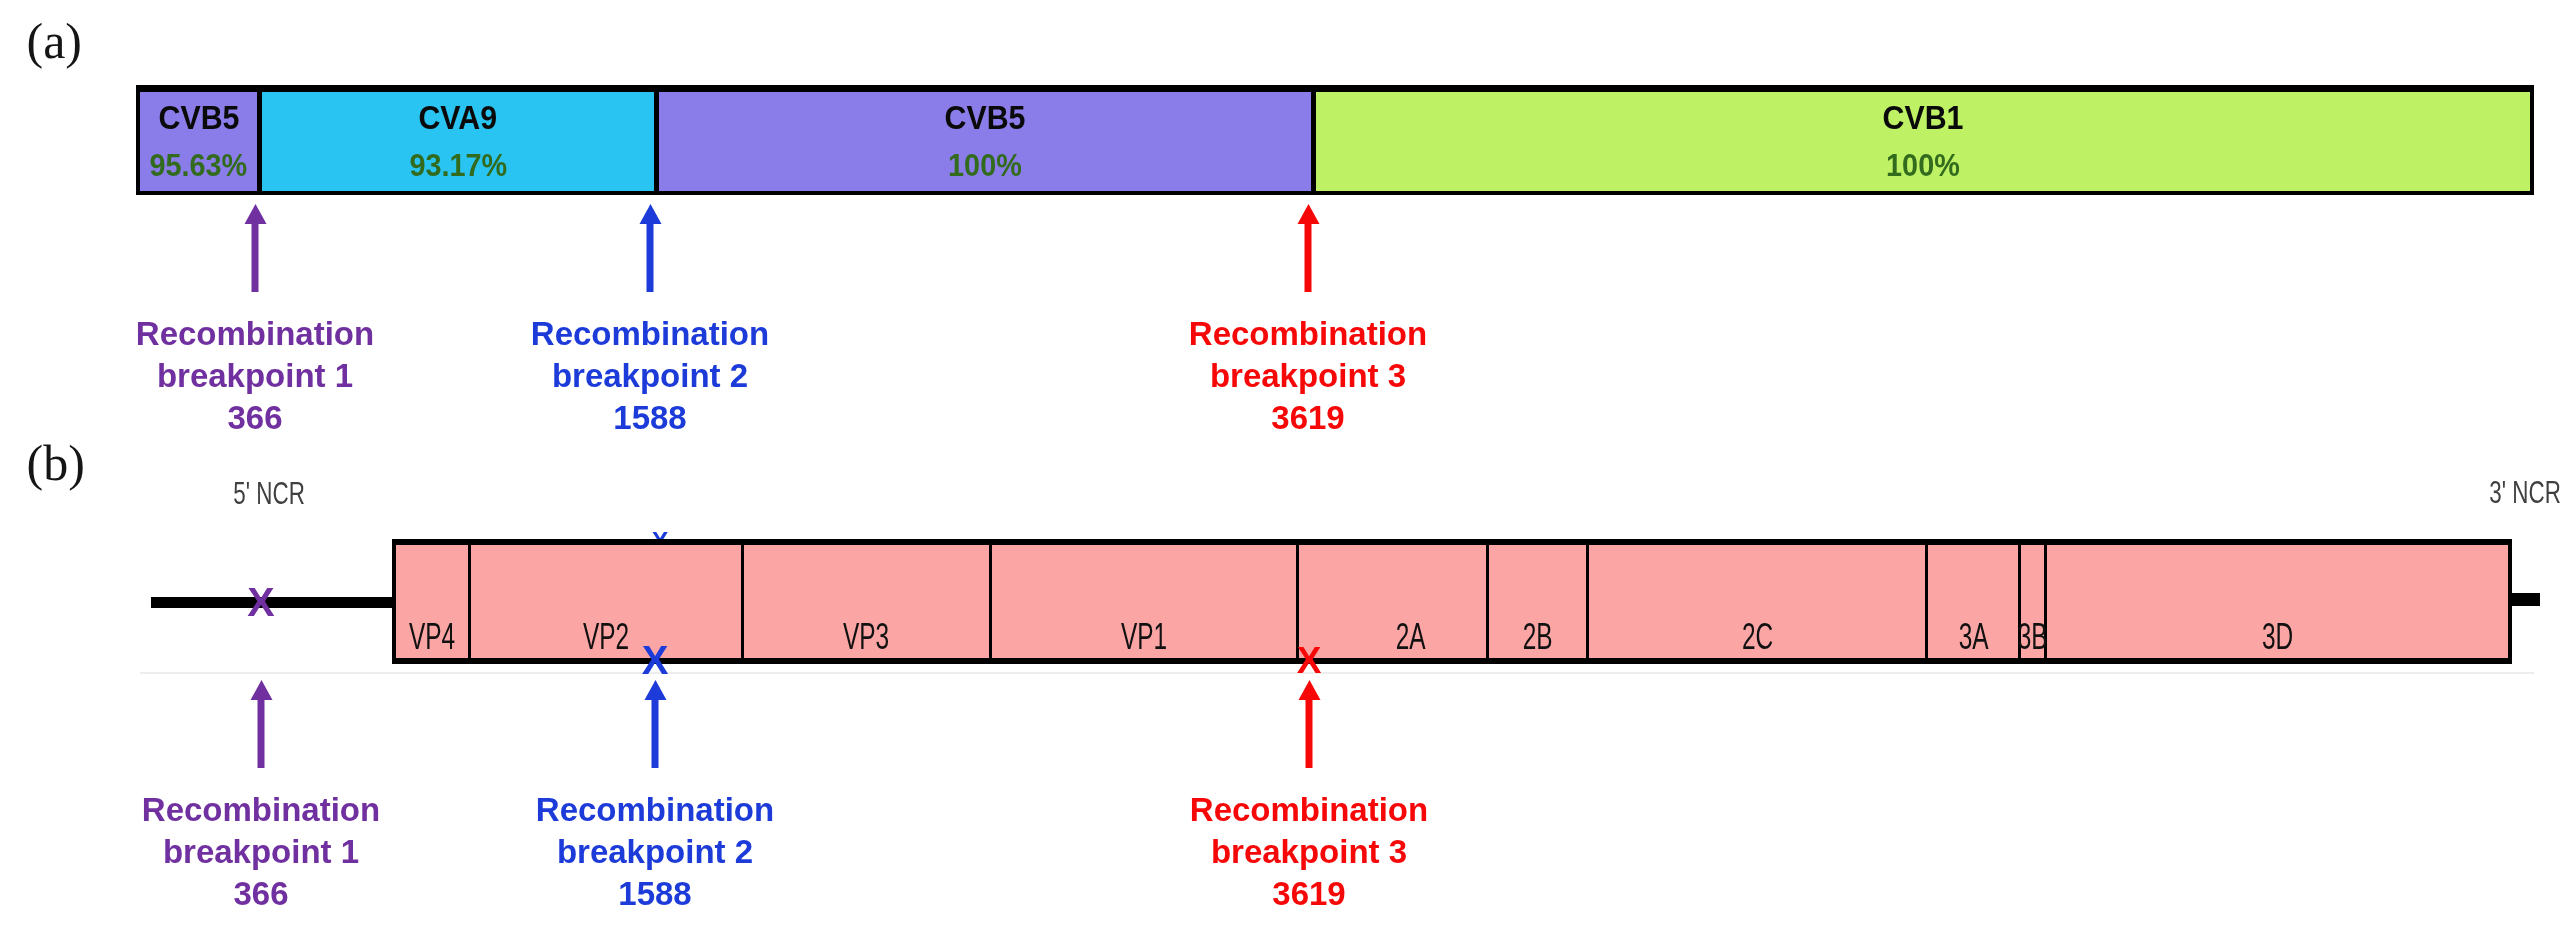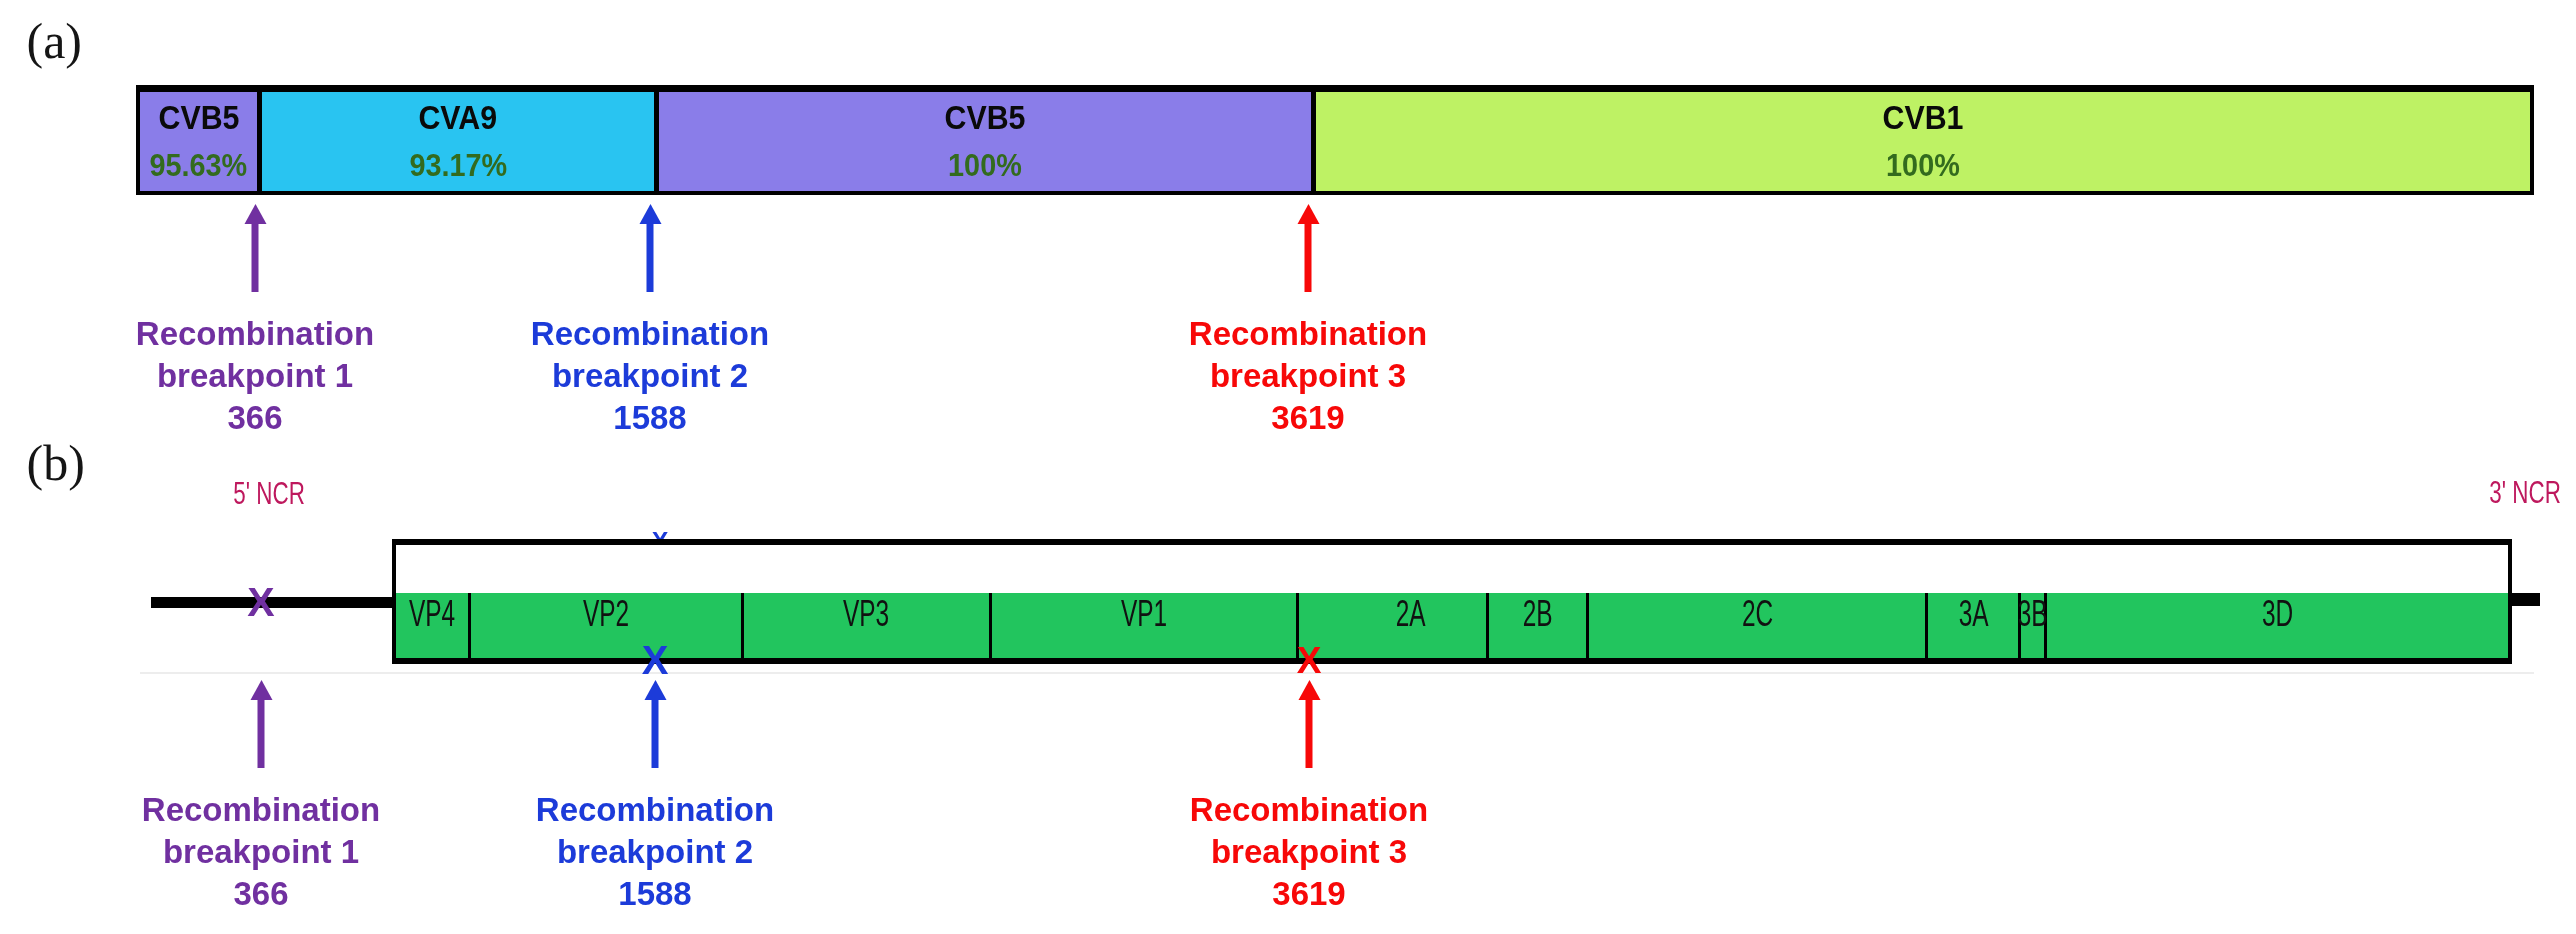"5' NCR" .ncr-label { color: #be185d -> #404040 }
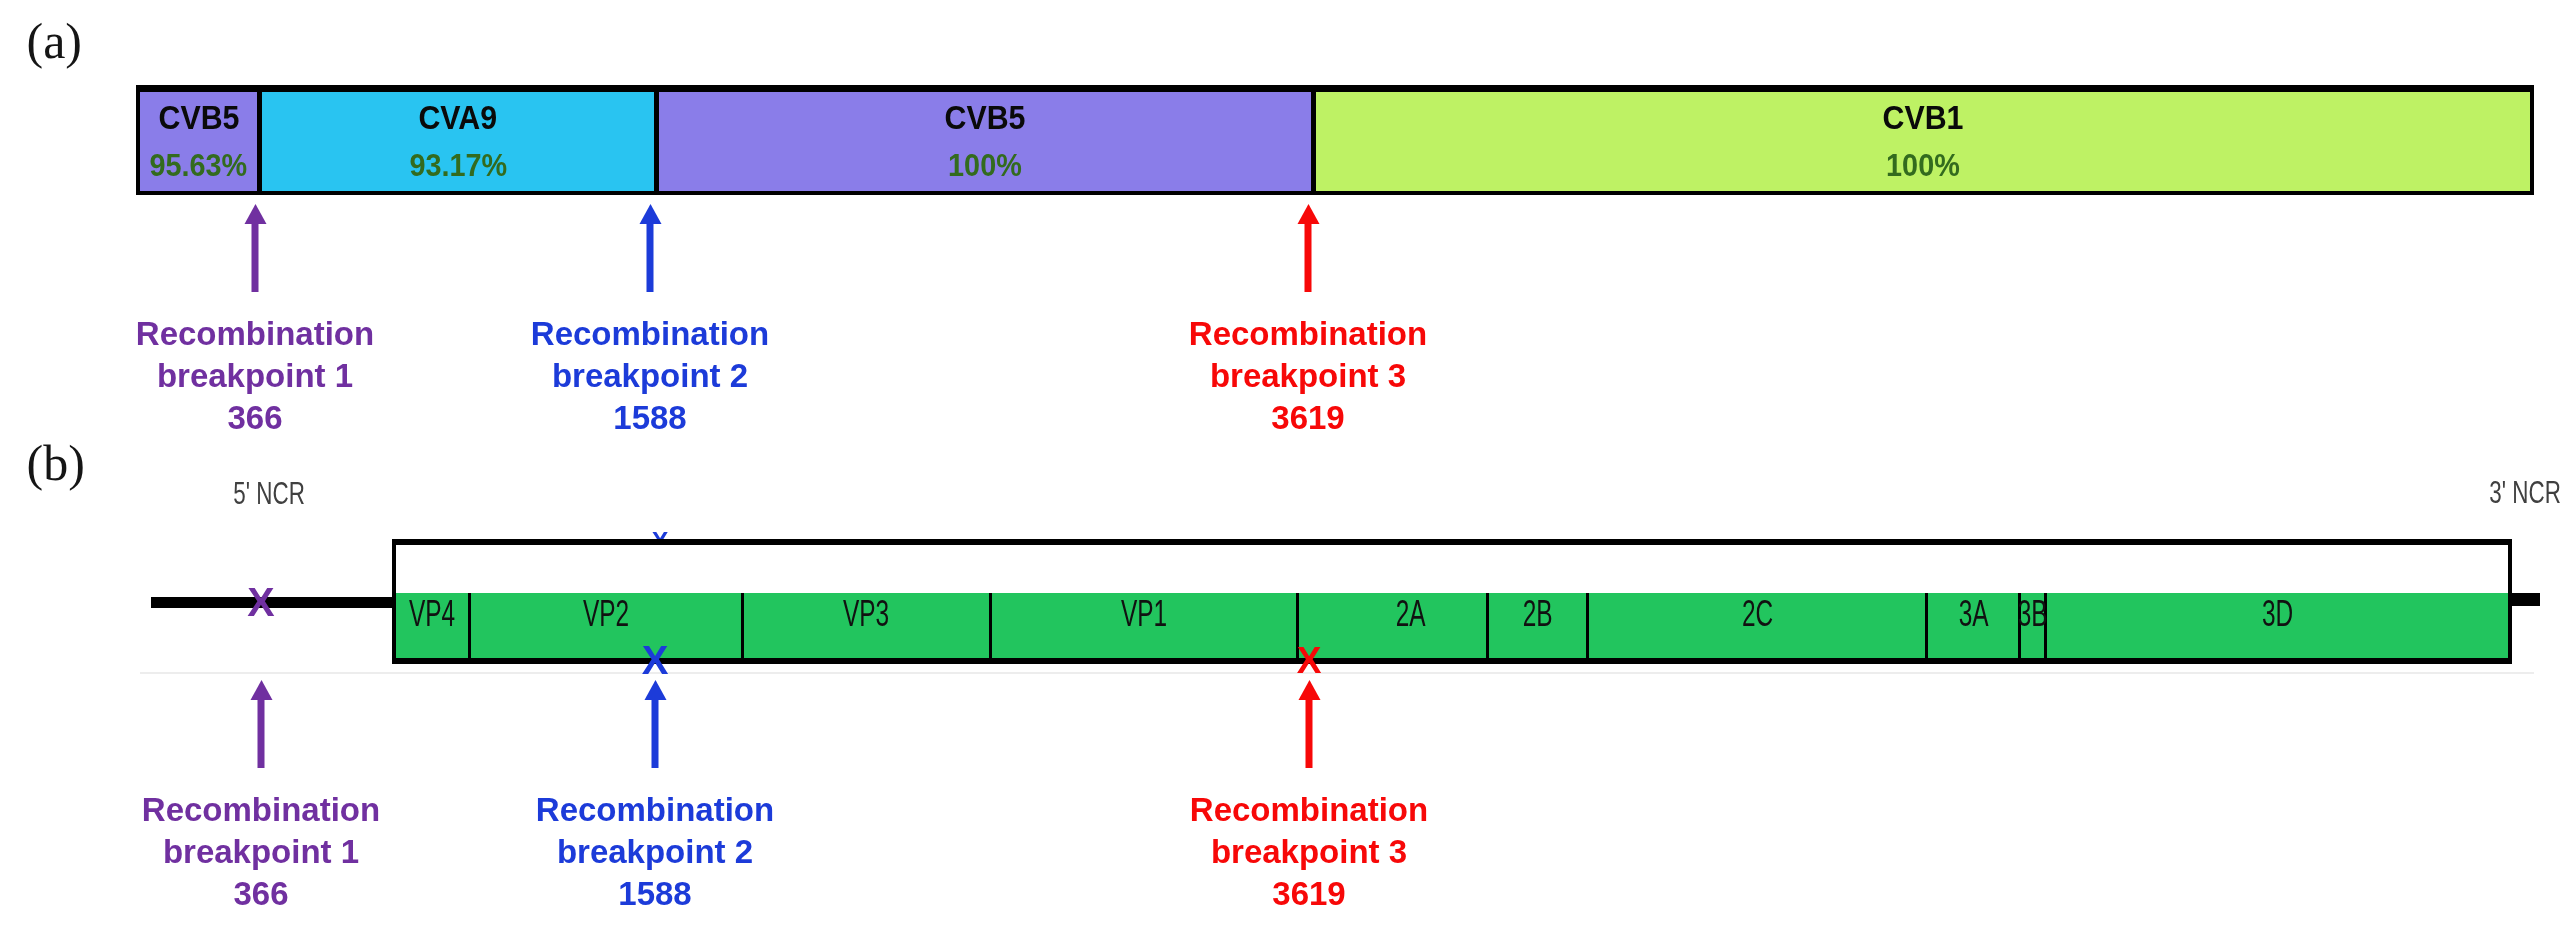"VP4" .region { align-items: flex-start -> flex-end; background: #22c55e -> #fca5a5; margin-top: 48px -> none }
